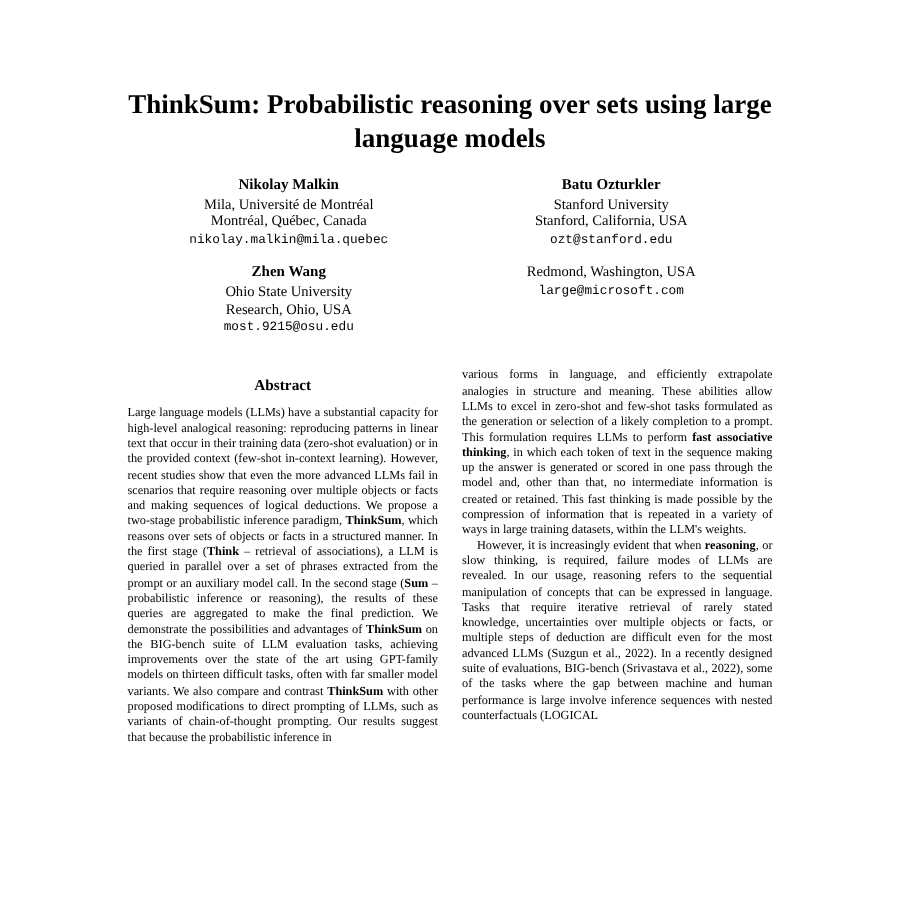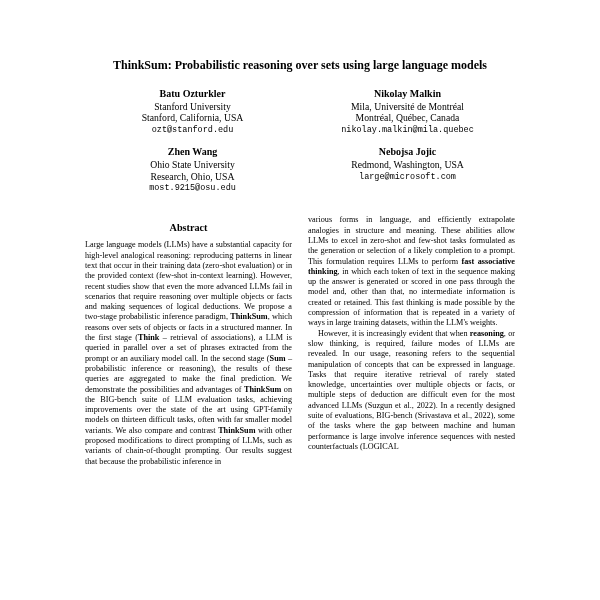"ThinkSum: Probabilistic reasoning over" .title { font-size: 12px -> 18px }
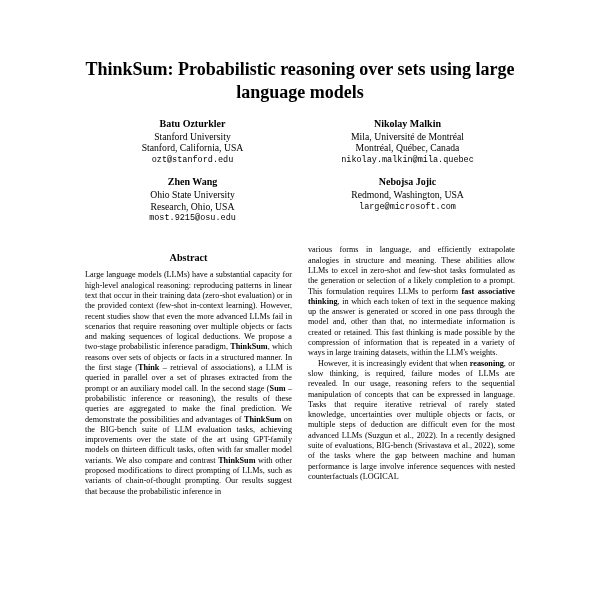"Batu Ozturkler" div.author { order: before "Nikolay Malkin" -> after "Nikolay Malkin" }
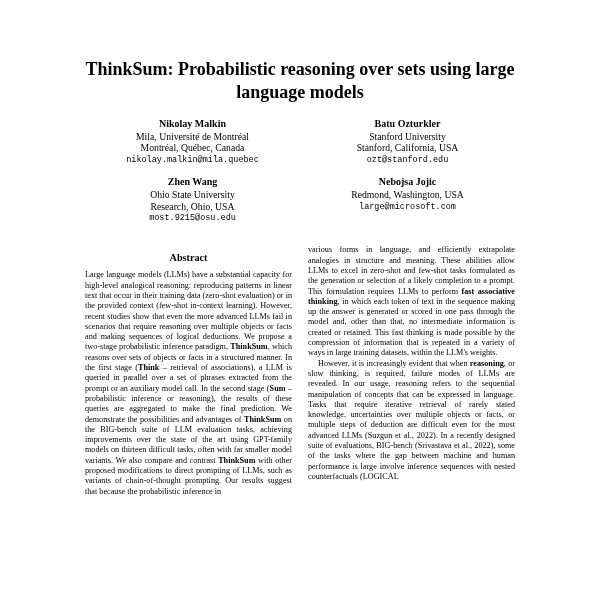"Nebojsa Jojic" div.author-name { html: <div>Nebojsa Jojic</div> -> none }
